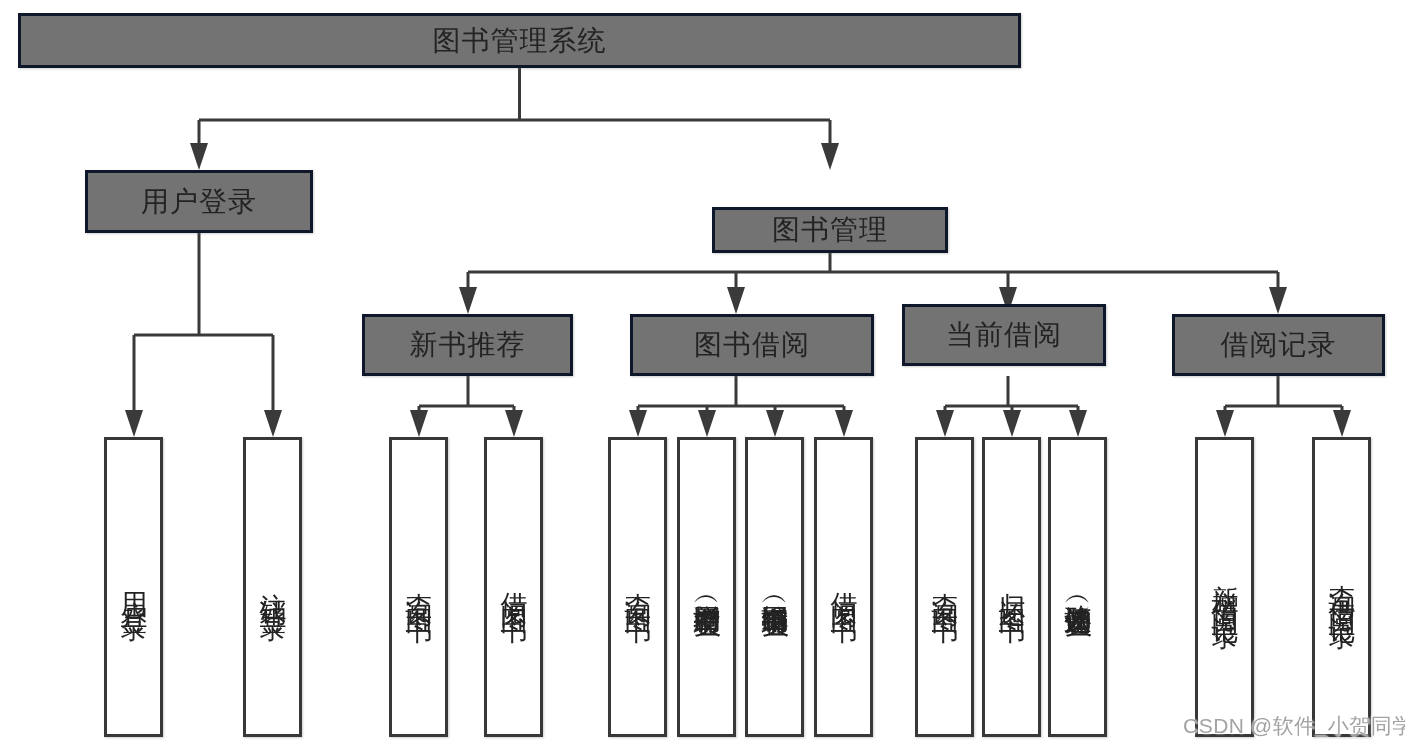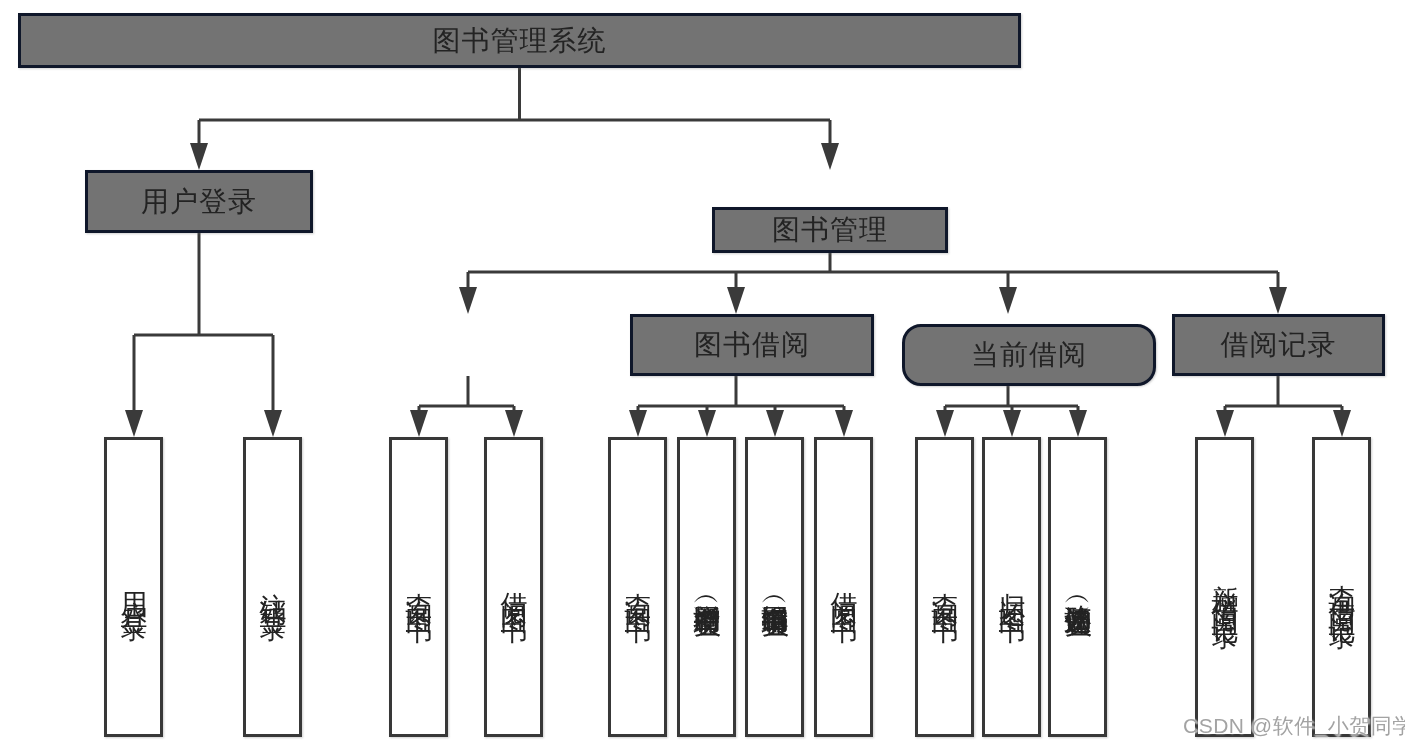"新书推荐" div.box { html: none -> <div> <span>新书推荐</span> </div> }
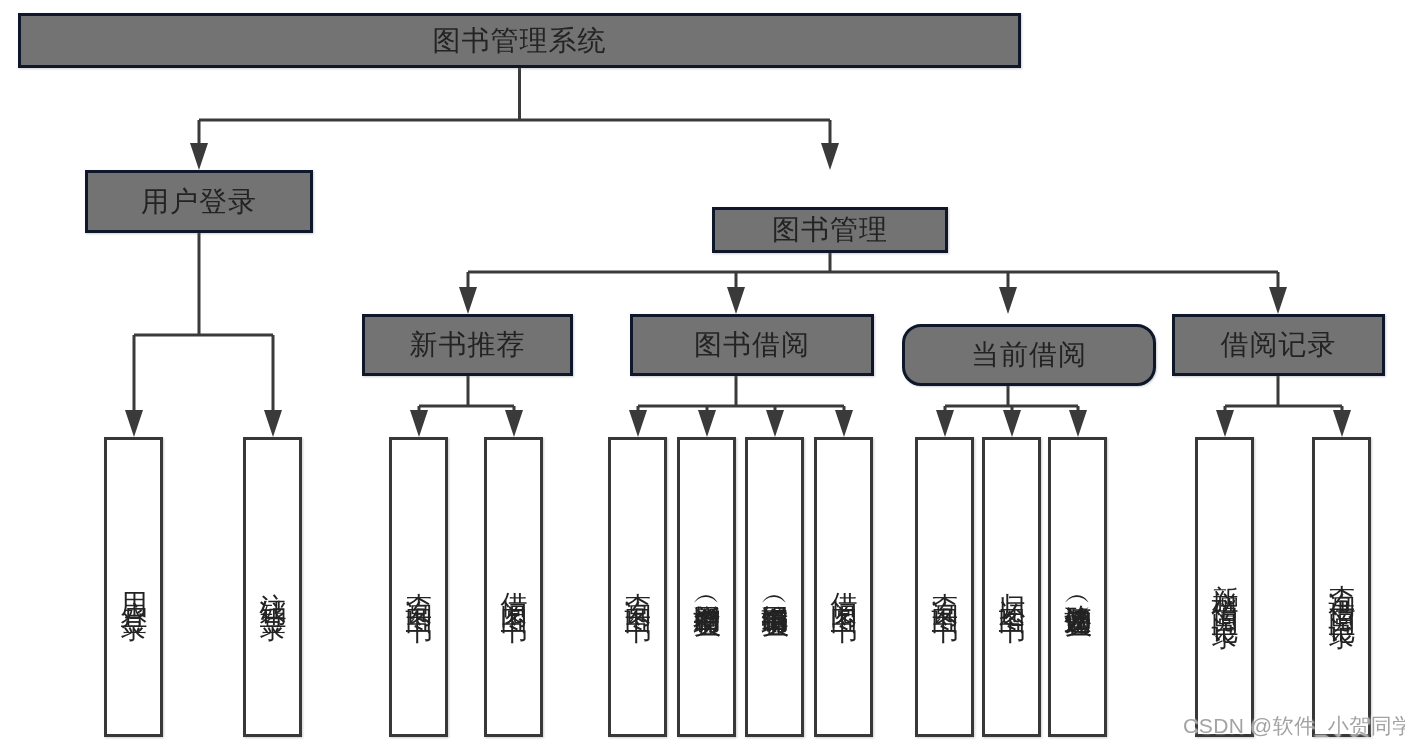"当前借阅" .box.lvl3-c { border-radius: 19px -> none; top: 324px -> 304px; width: 254px -> 204px }
